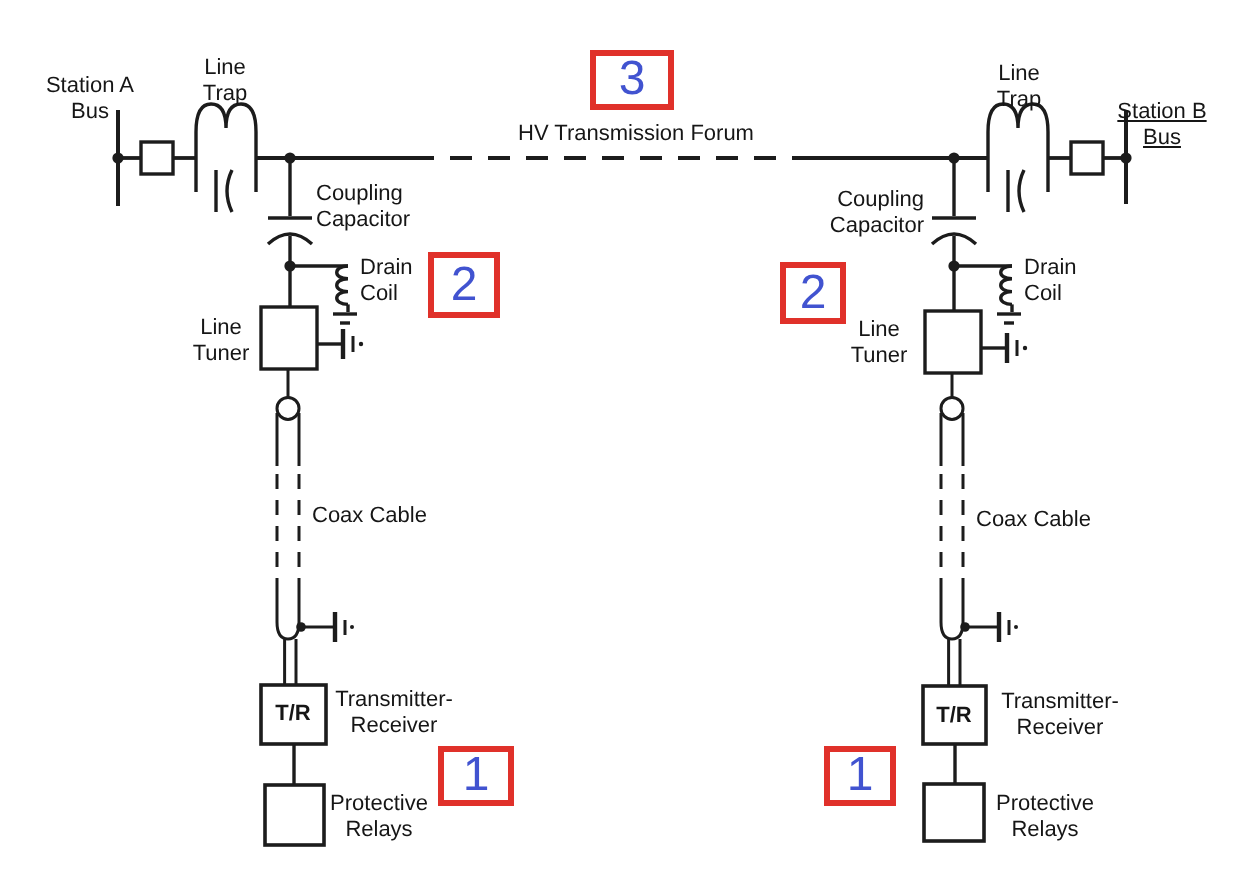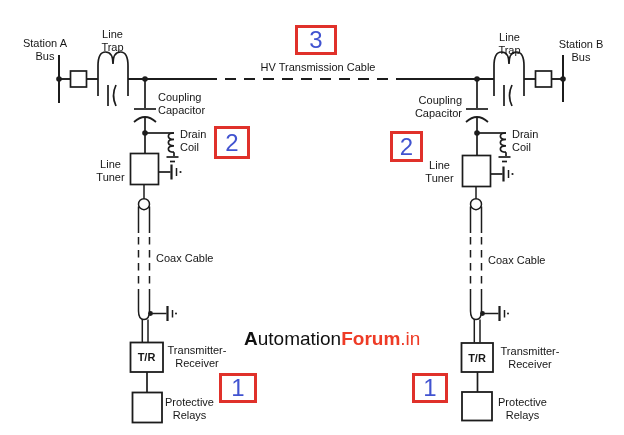"Station B" div.lbl { text-decoration: none -> underline; top: 38px -> 50px }
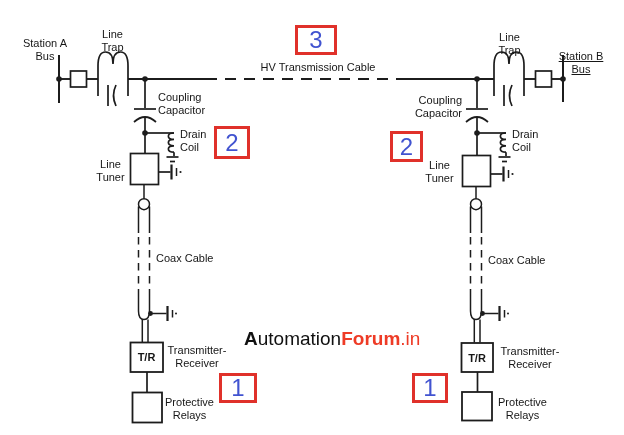"HV Transmission Cable" div.lbl { text: Cable -> Forum }
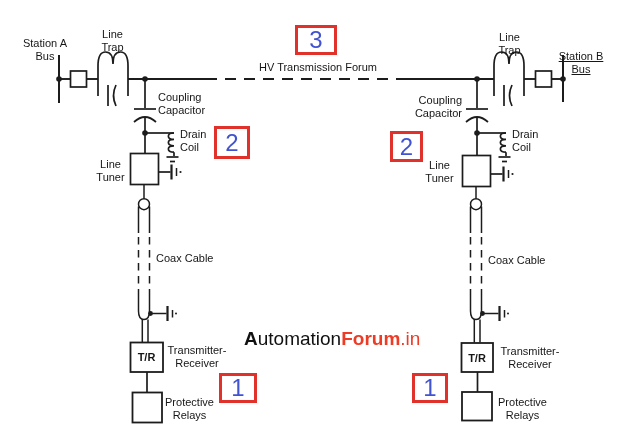"AutomationForum.in" div.wm { html: <div> <span>A</span><span>utomation</span><span>Forum</span><span>.in</span> </div> -> none }
